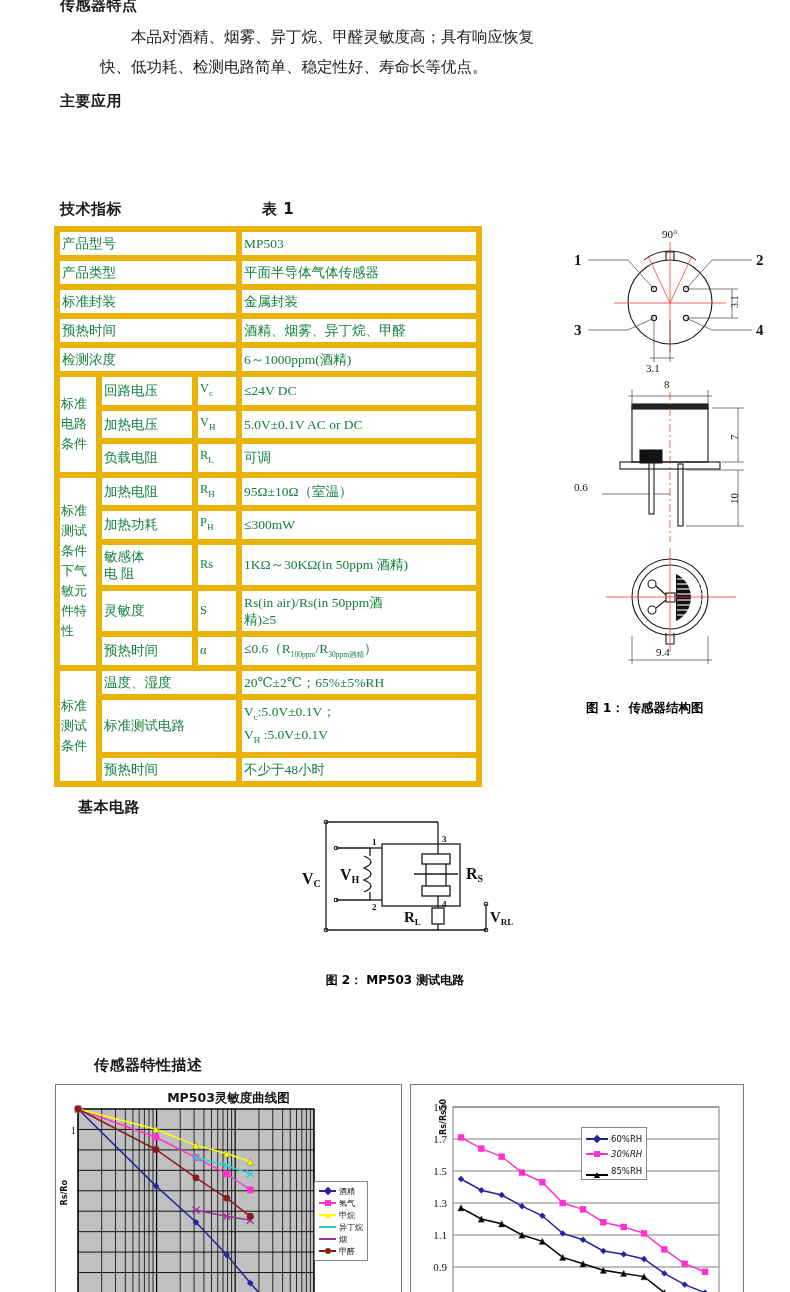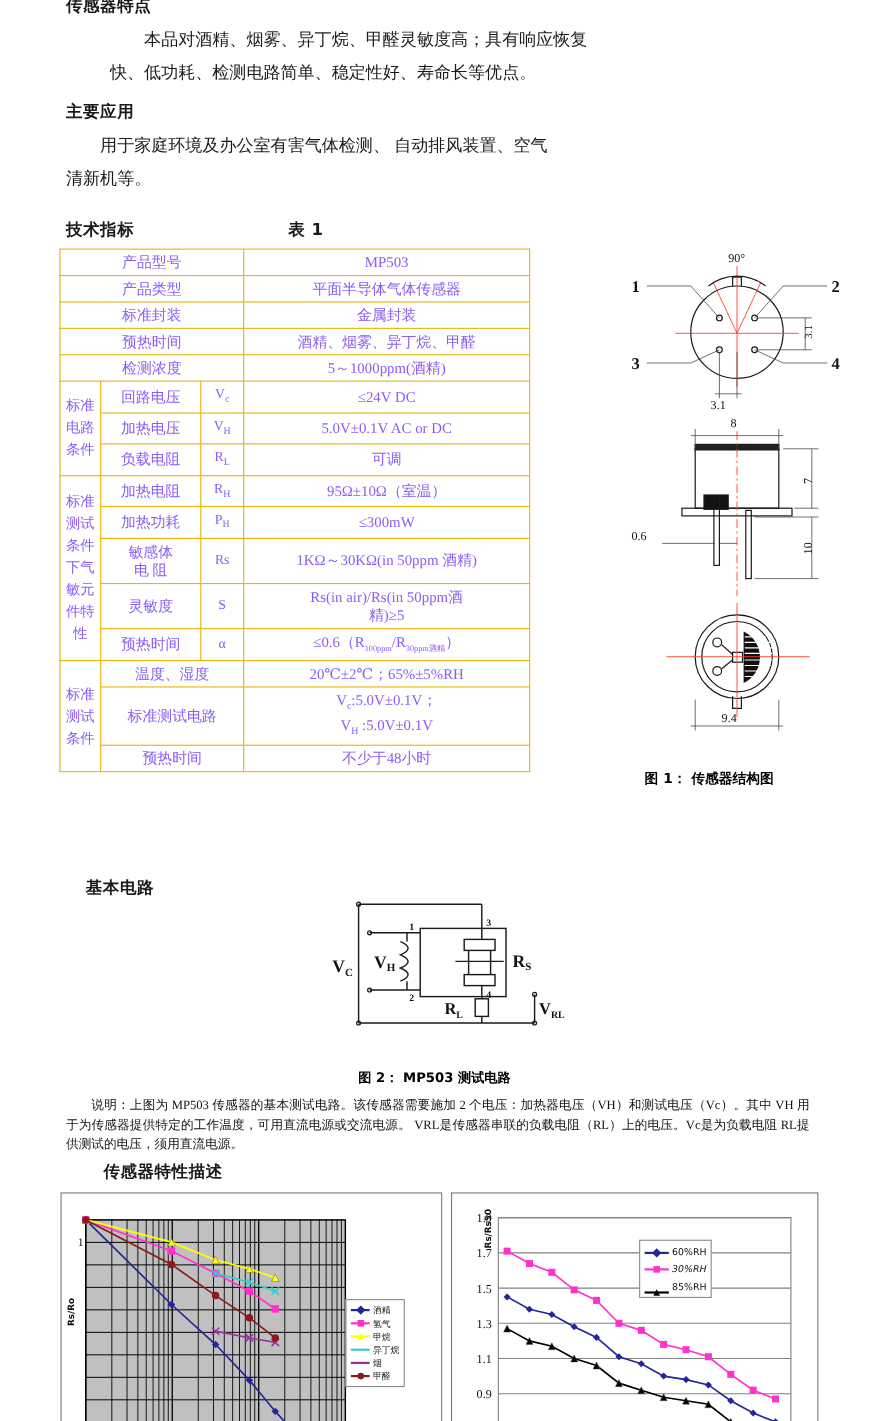"用于家庭环境及办公室有害气体检测、 自动排风装置、空气清新机等。" div.abs { html: <div>用于家庭环境及办公室有害气体检测、 自动排风装置、空气清新机等。</div> -> none }
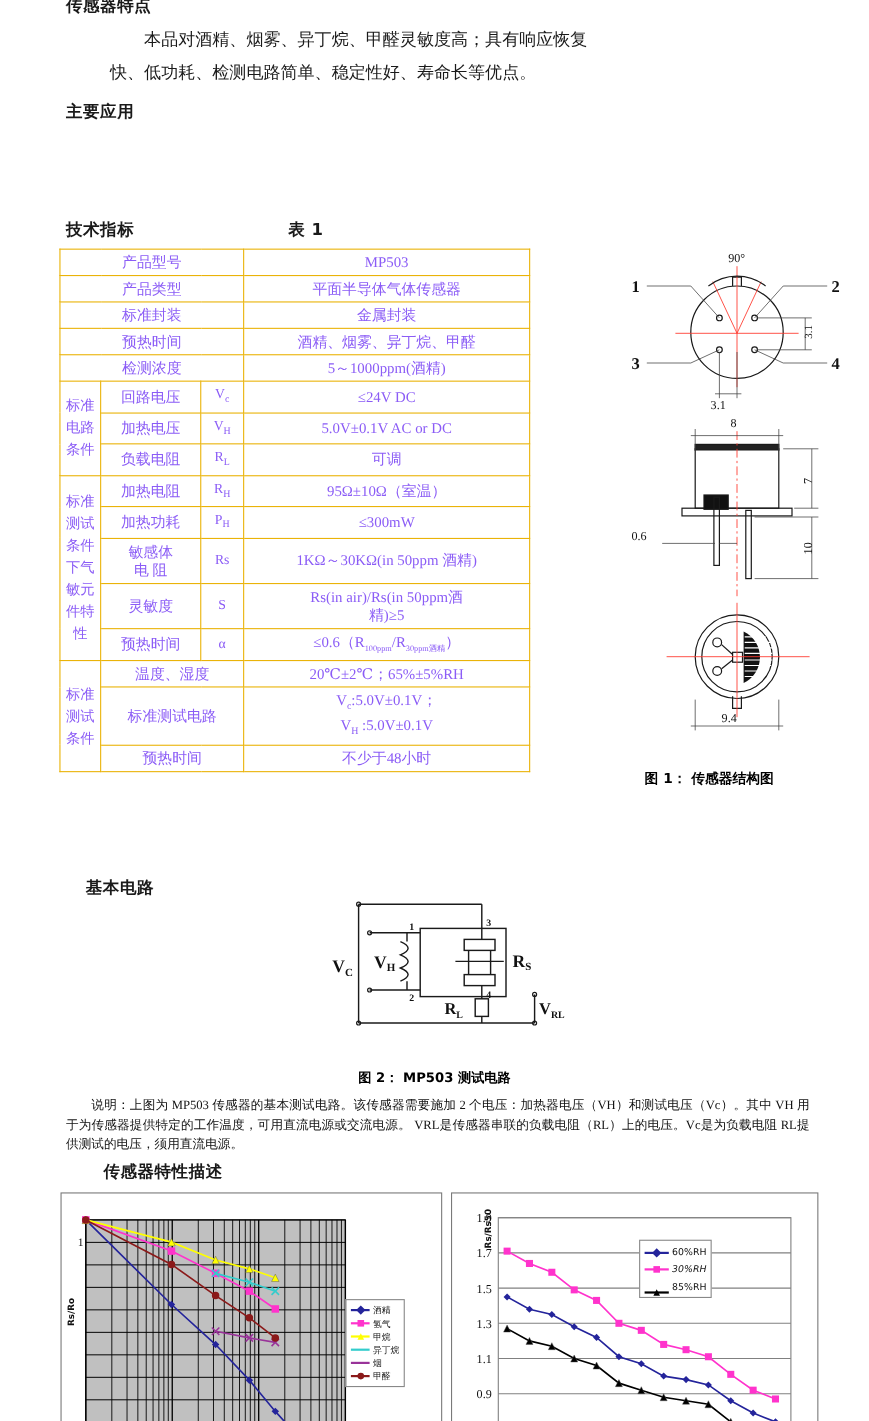"产品型号" #spec-table td { border: 1px solid #eab308 -> 6px solid #eab308; color: #8b5cf6 -> #15803d; text-align: center -> none }
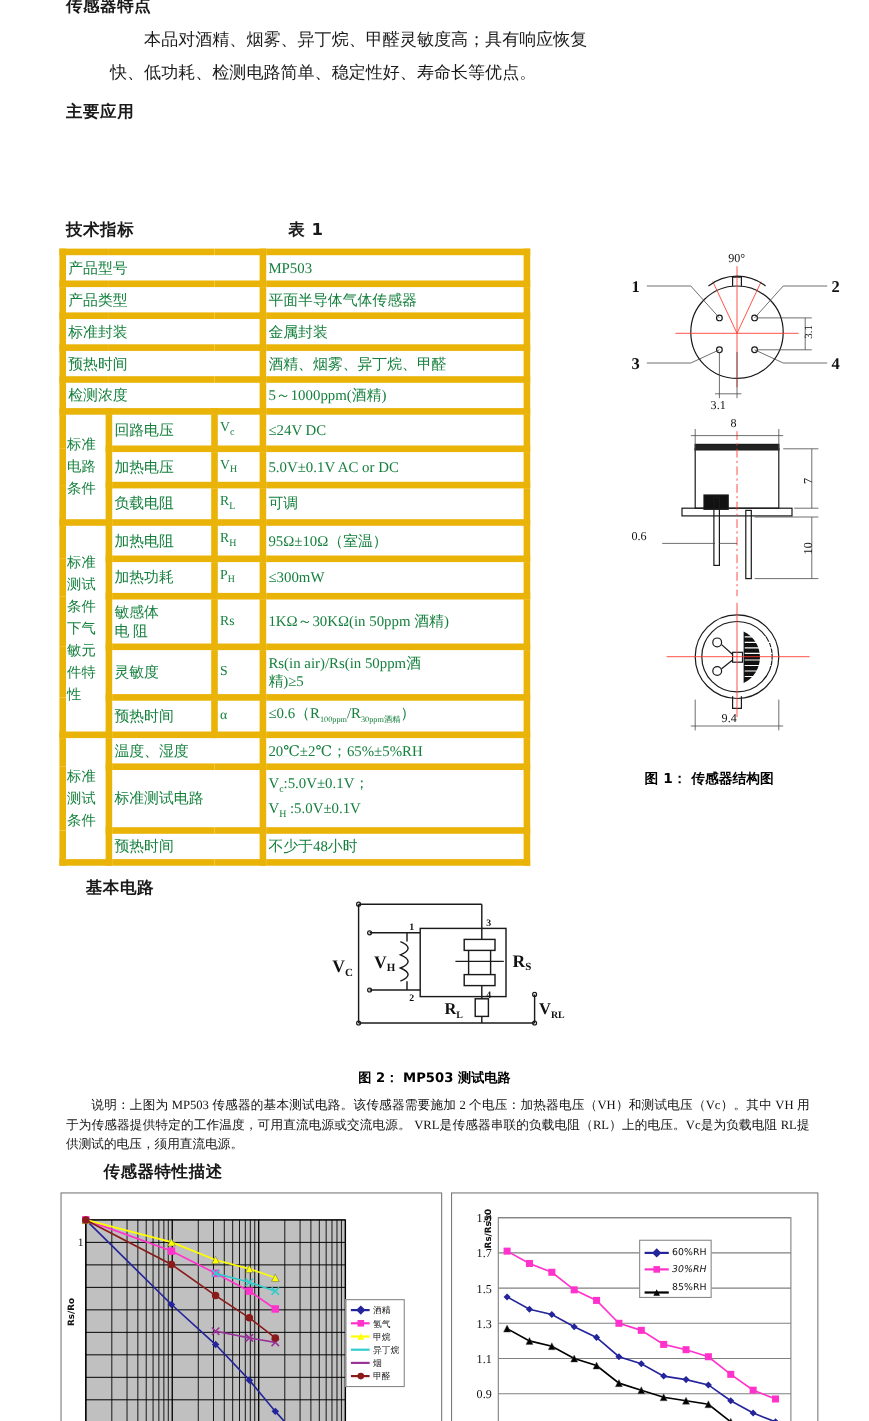"5～1000ppm(酒精)" td.val { text: 5 -> 6 }
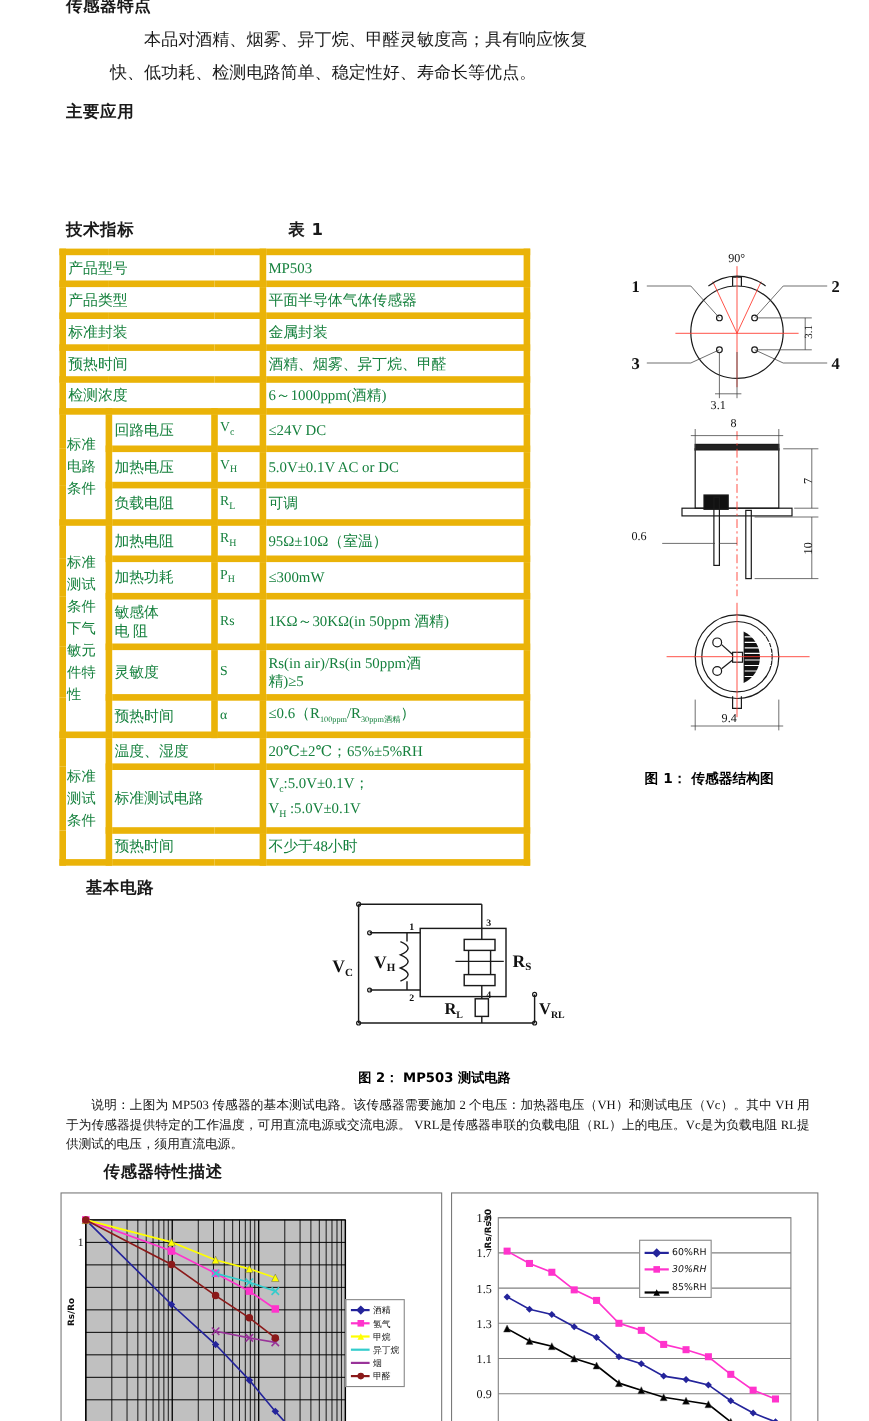"说明：上图为 MP503 传感器的基本测试电路。该传感器需要施加 2" div.abs { html: <div> <span>说明：上图为 MP503 传感器的基本测试电路。该传感器需要施加 2 个电压：加热器电压（VH）和测试电压（Vc）。其中 VH 用于为传感器提供特定的工作温度，可用直流电源或交流电源。 VRL是传感器串联的负载电阻（RL）上的电压。Vc是为负载电阻 RL提供测试的电压，须用直流电源。</span> </div> -> none }
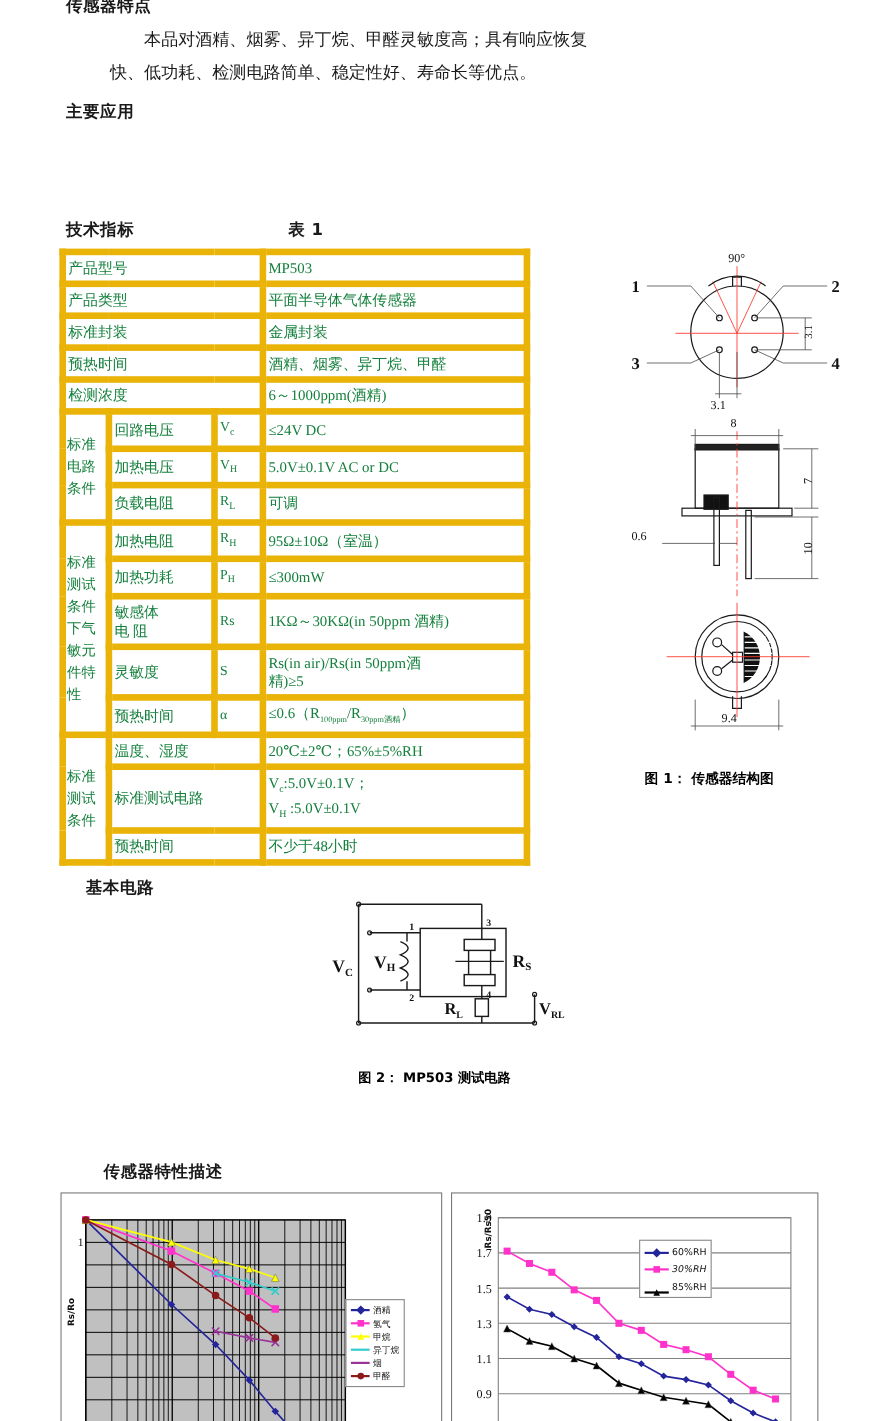"MP503灵敏度曲线图" div.chart-title { html: none -> <div>MP503灵敏度曲线图</div> }
